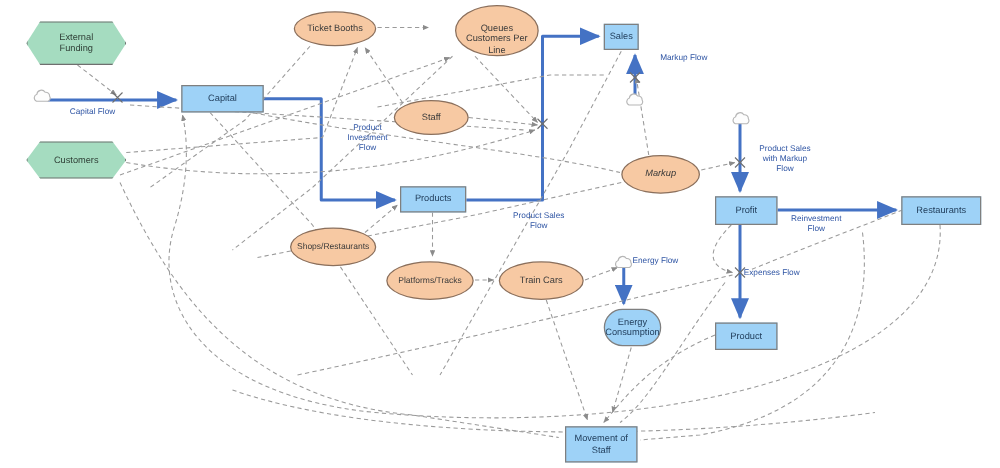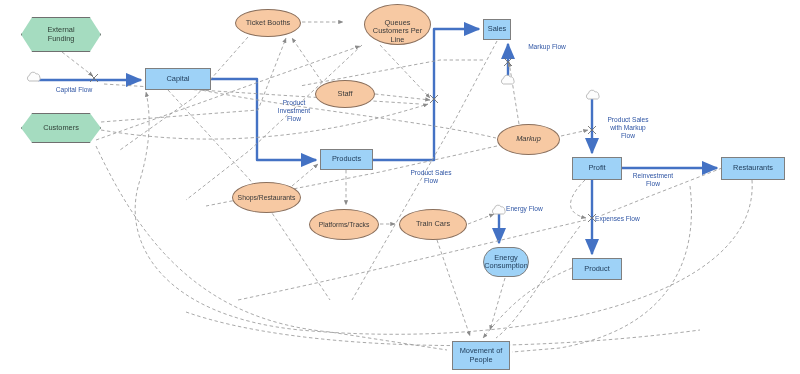"Movement of" span { text: People -> Staff }
